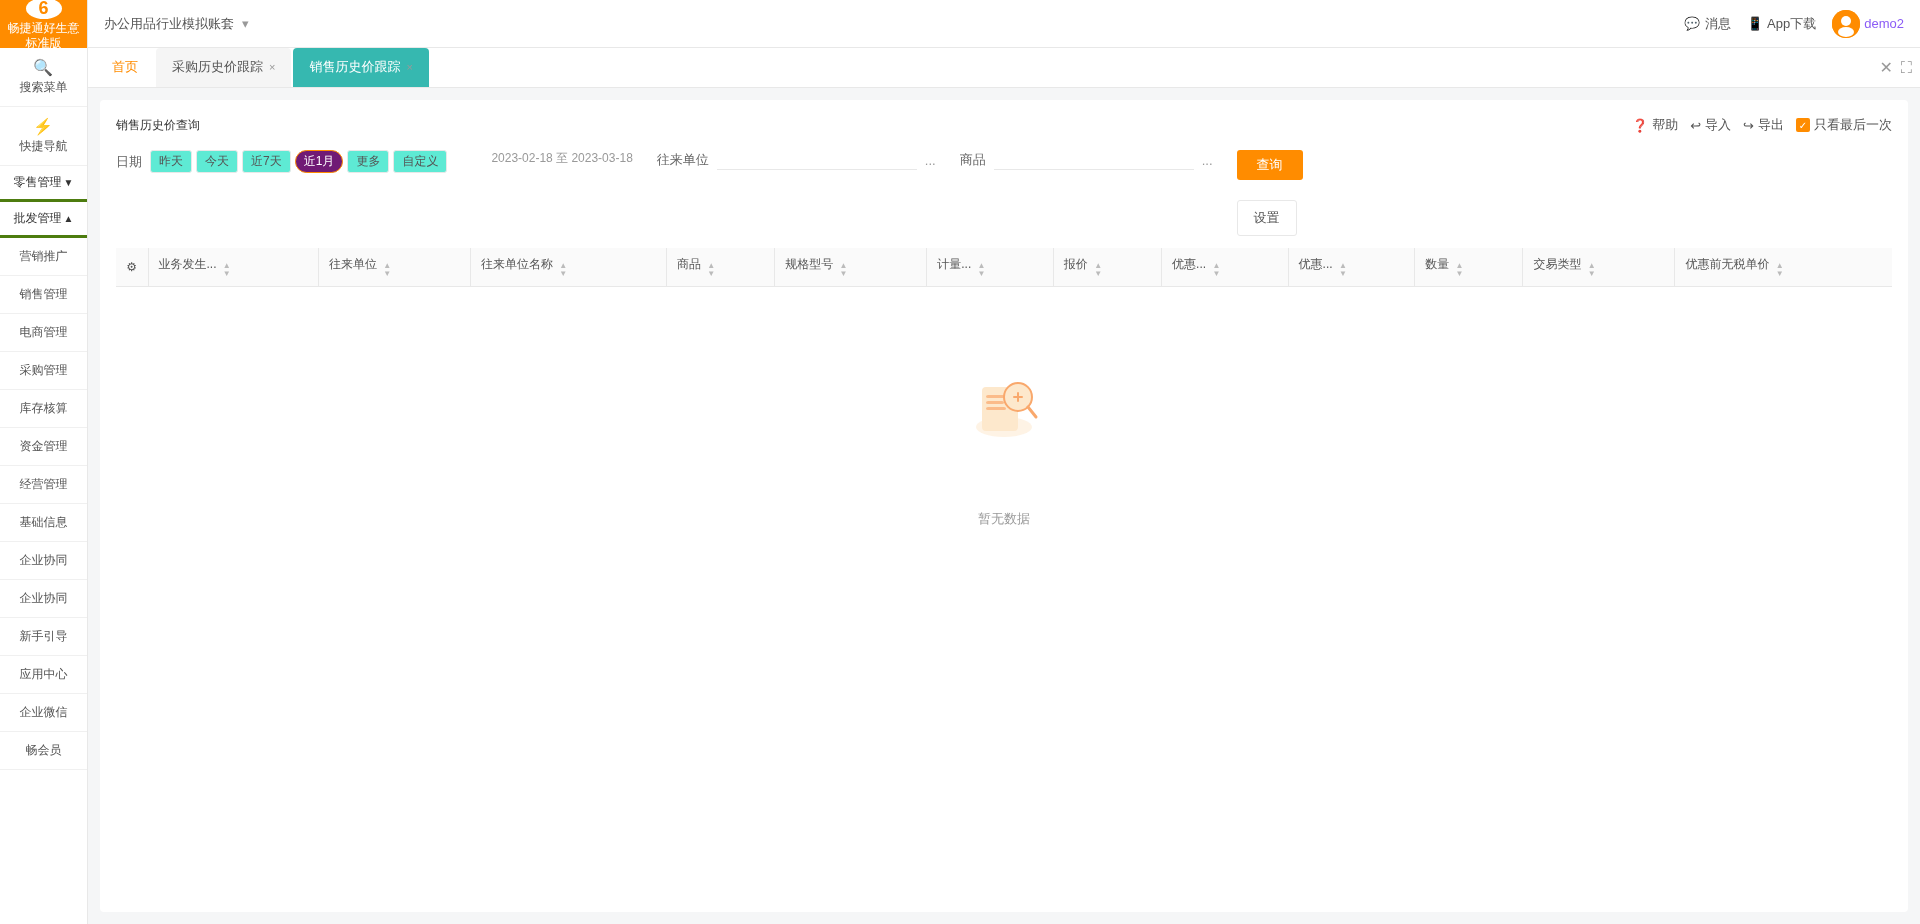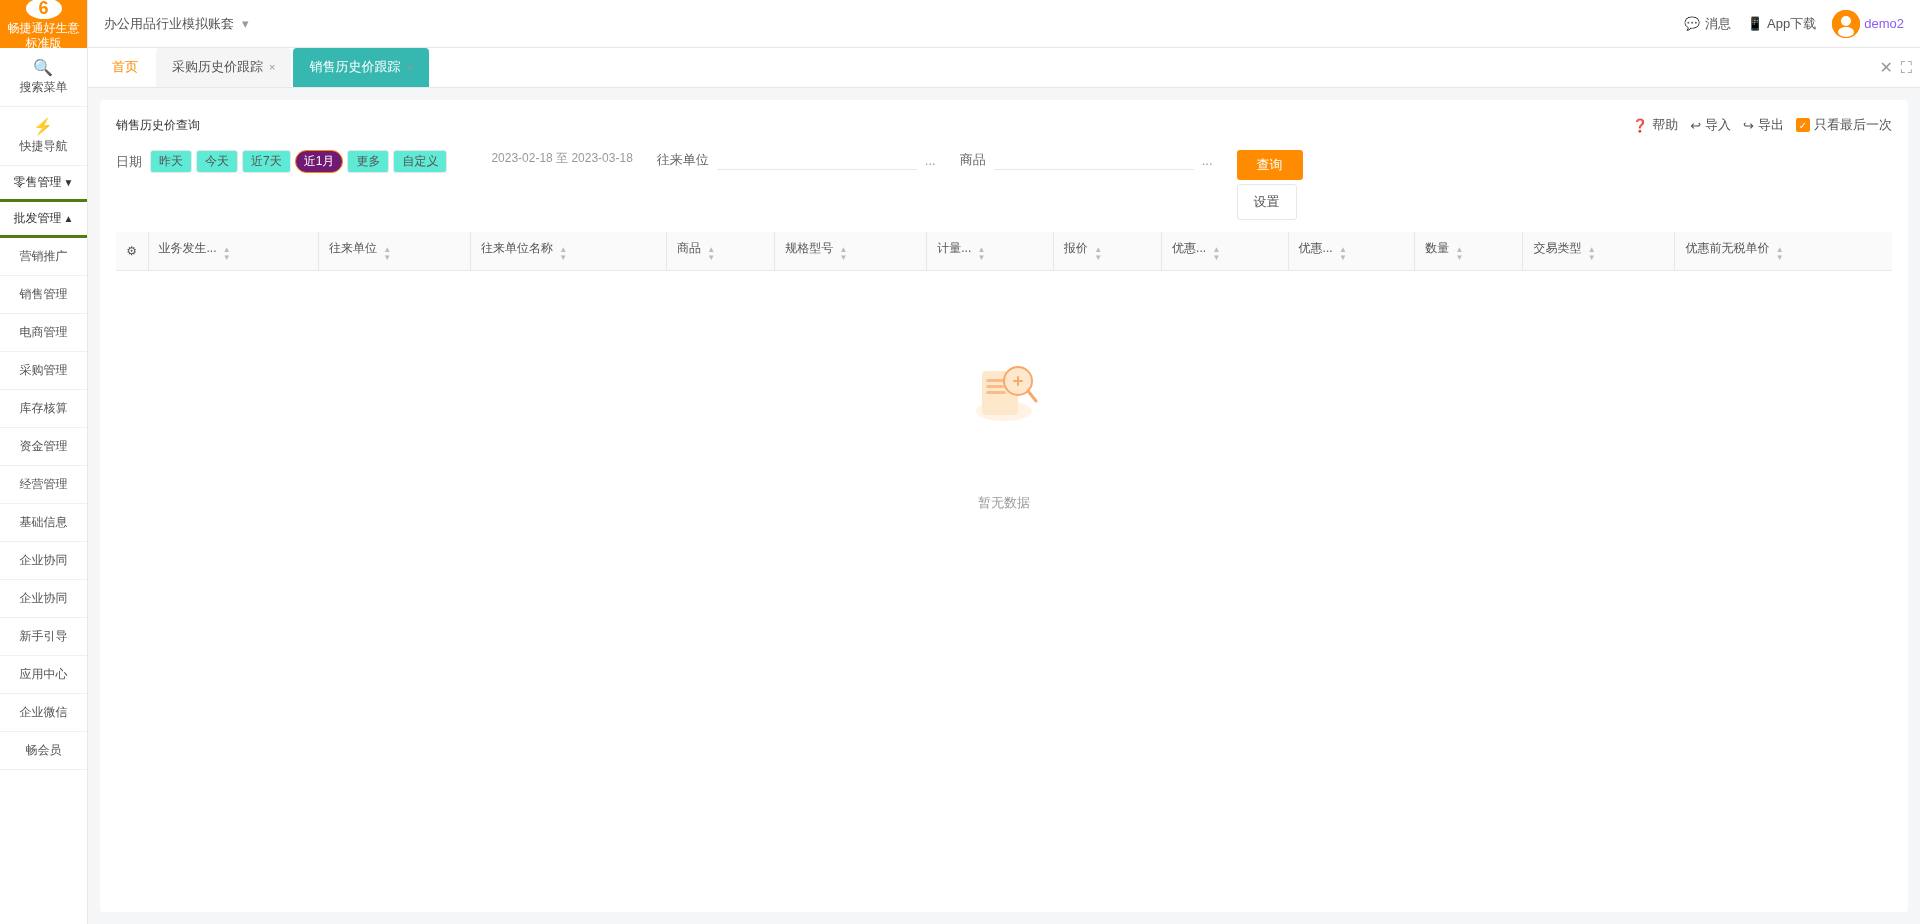"查询" .btn-group { gap: 4px -> 20px }
